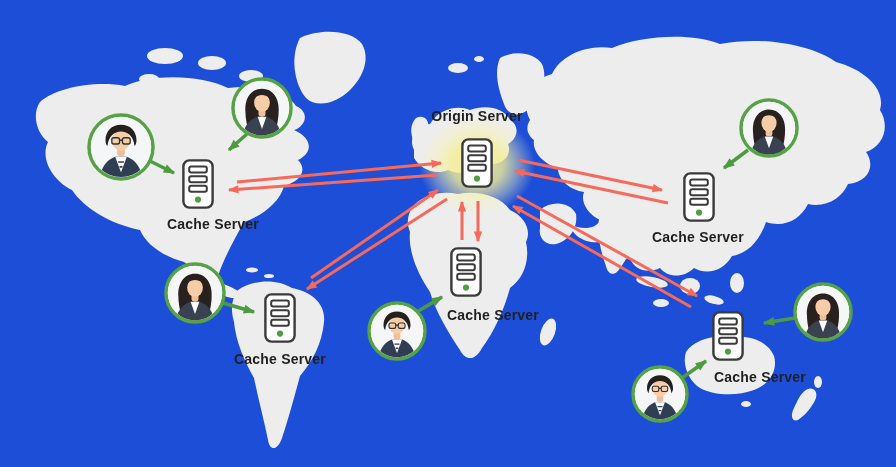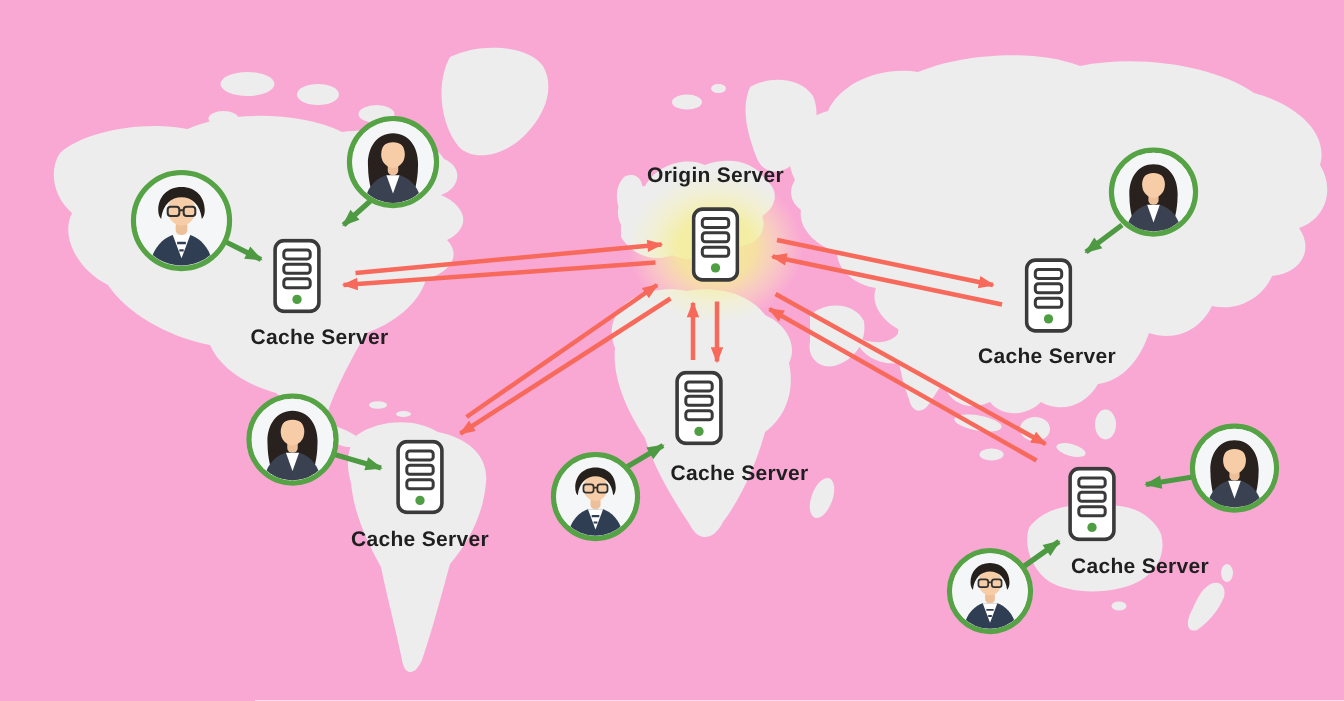"Origin Server" .stage { background: #f9a8d4 -> #1d4ed8 }
